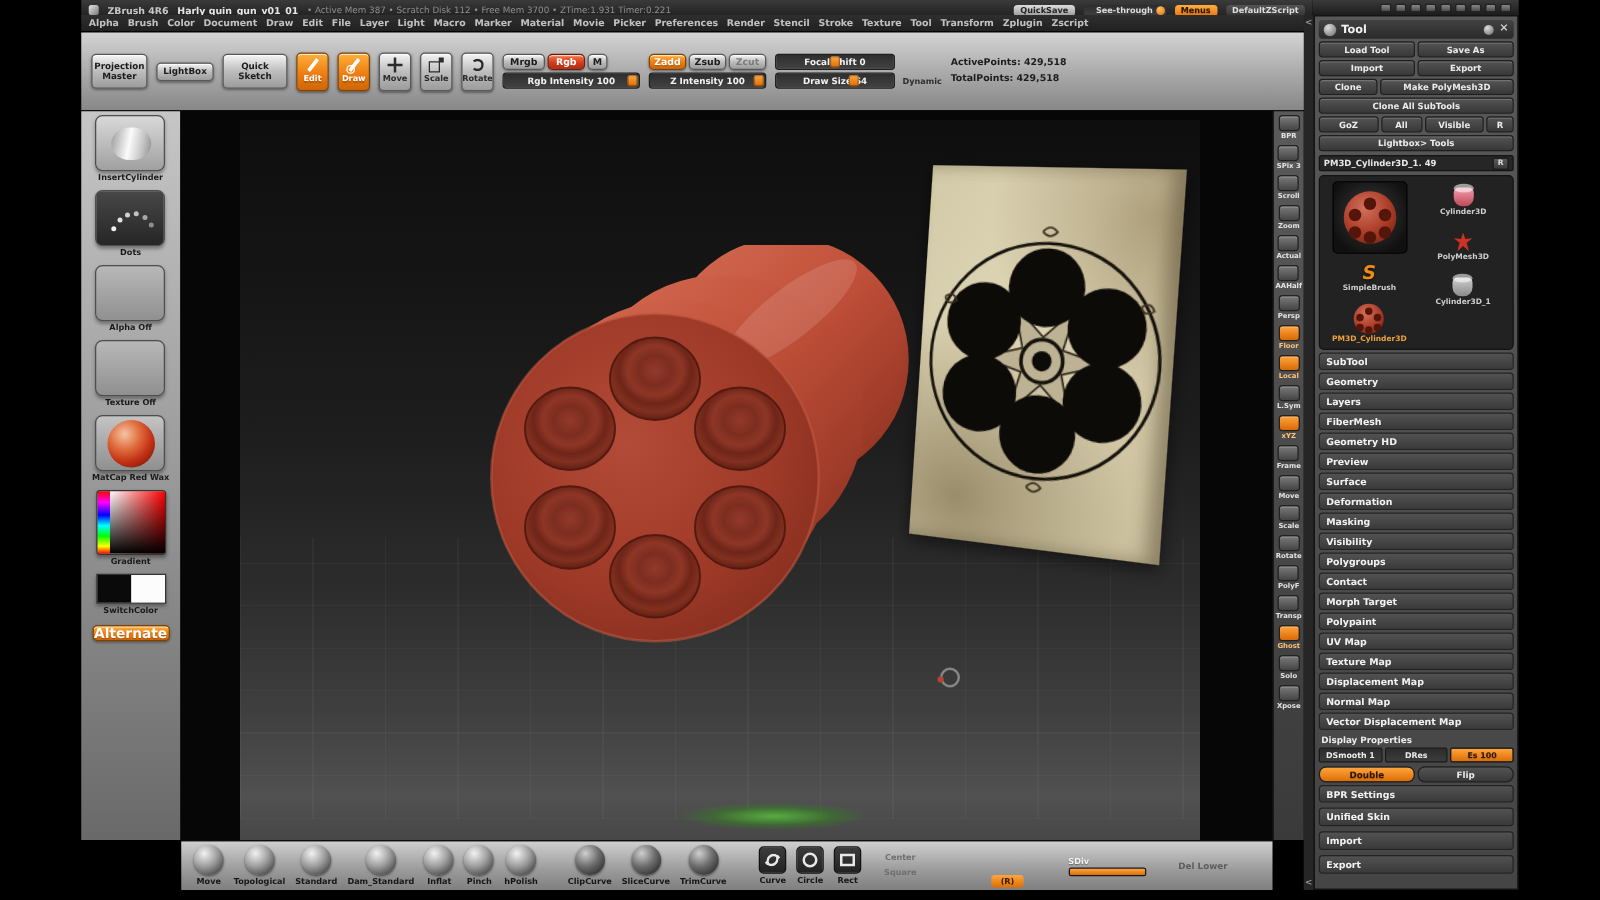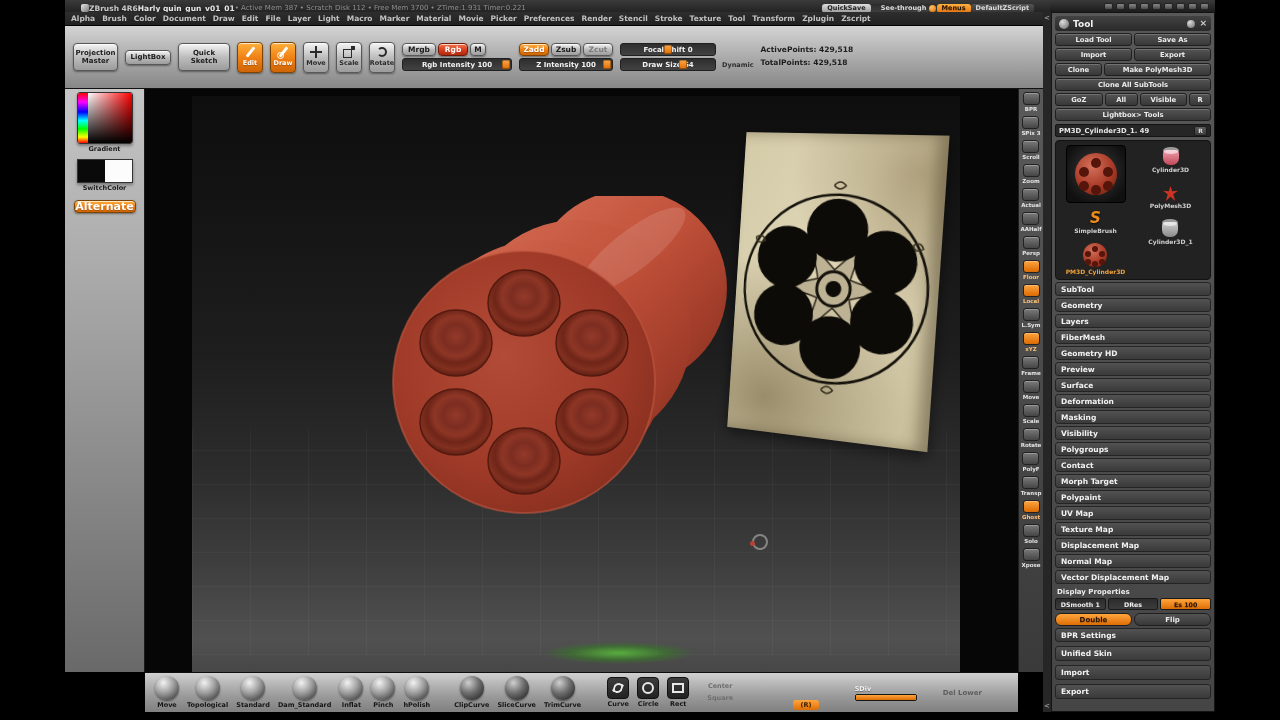"ZBrush 4R6" .titlebar { gap: none -> 7px; padding: 0 16px -> 0 6px }
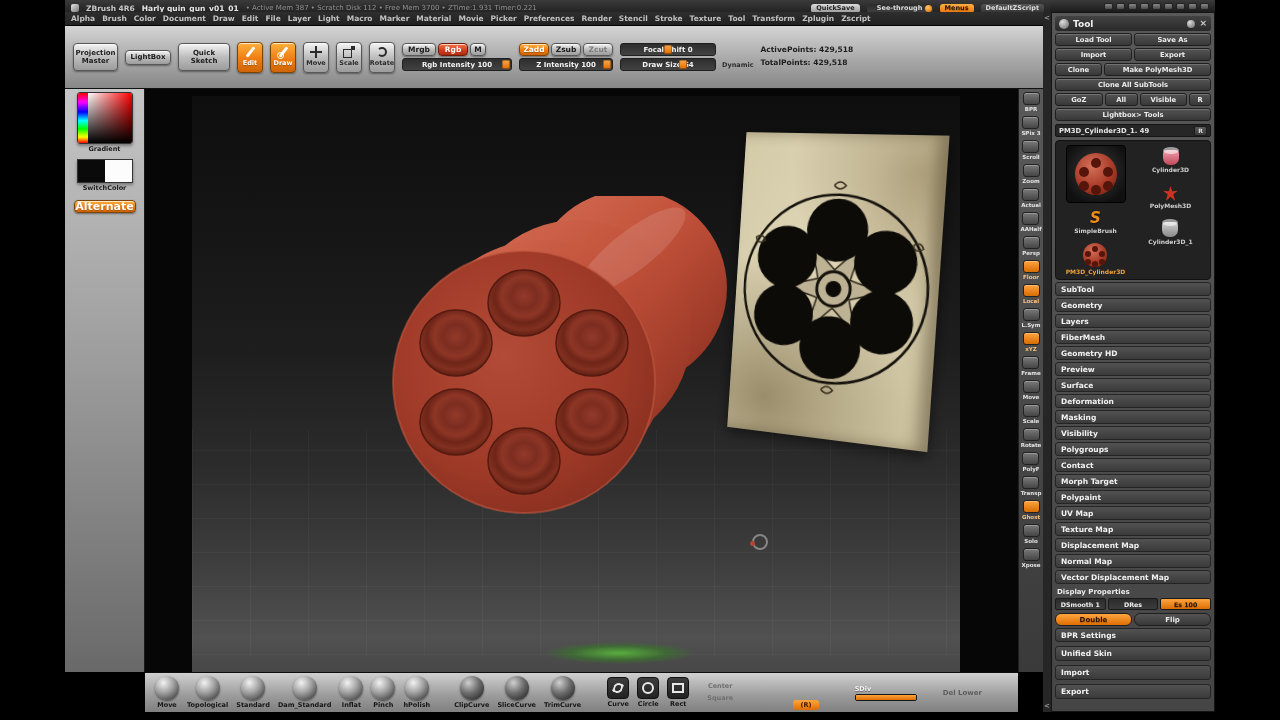"InsertCylinder" div.lp-list { html: none -> <div> <div> <div></div> <div>InsertCylinder</div> </div> <div> <div></div> <div>Dots</div> </div> <div> <div></div> <div>Alpha Off</div> </div> <div> <div></div> <div>Texture Off</div> </div> <div> <div></div> <div>MatCap Red Wax</div> </div> </div> }
